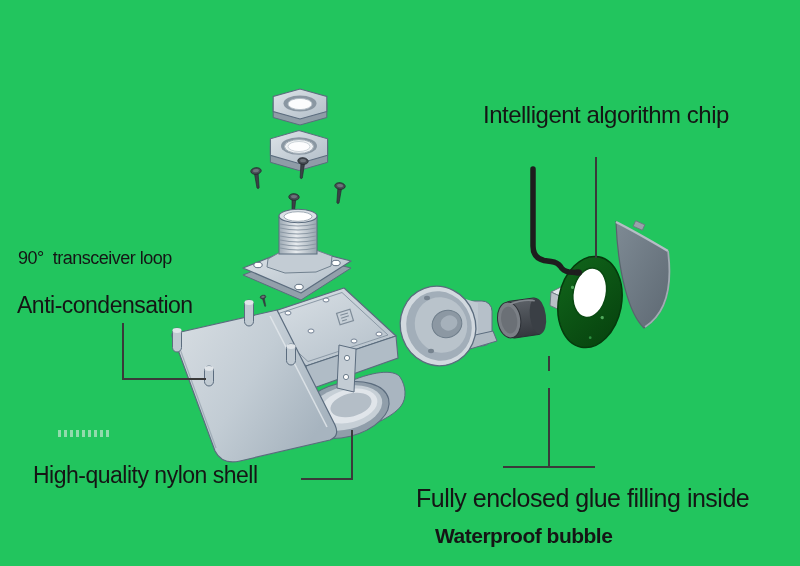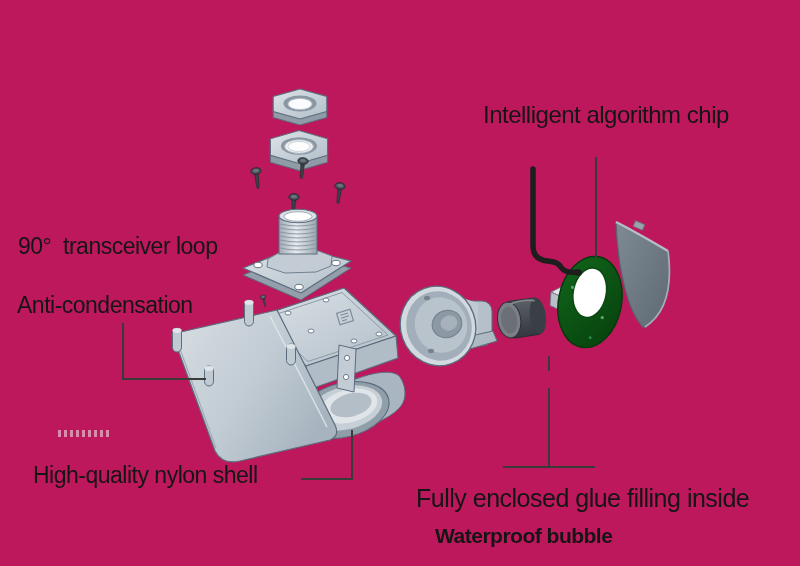"Intelligent algorithm chip" .stage { background: #be185d -> #22c55e }
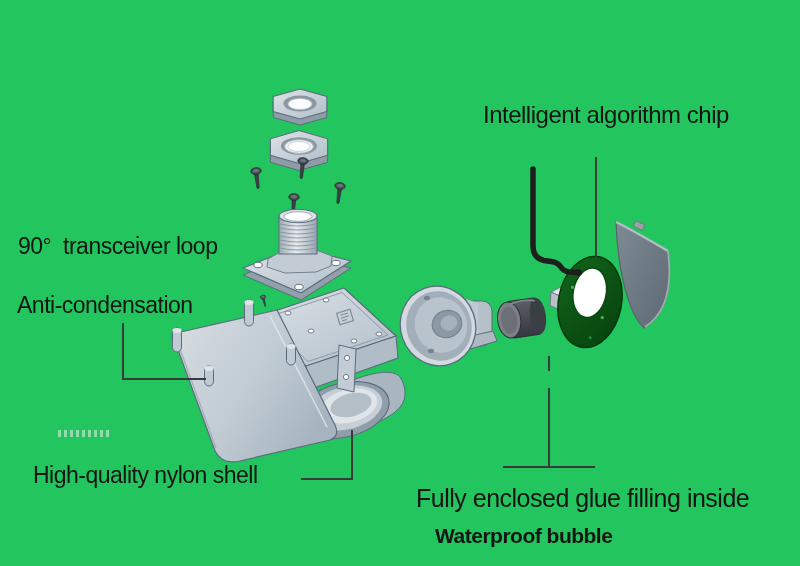"90° transceiver loop" .label-transceiver { font-size: 23px -> 18px; top: 233px -> 248px }
